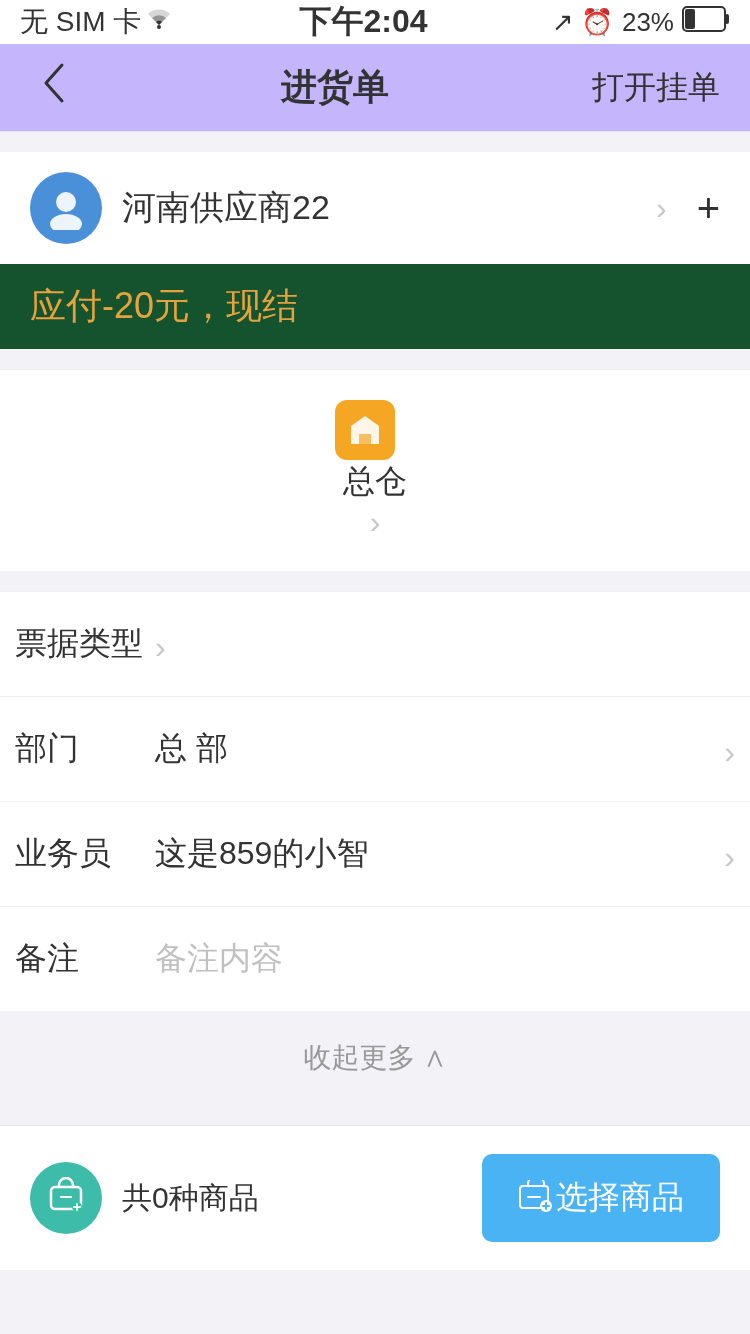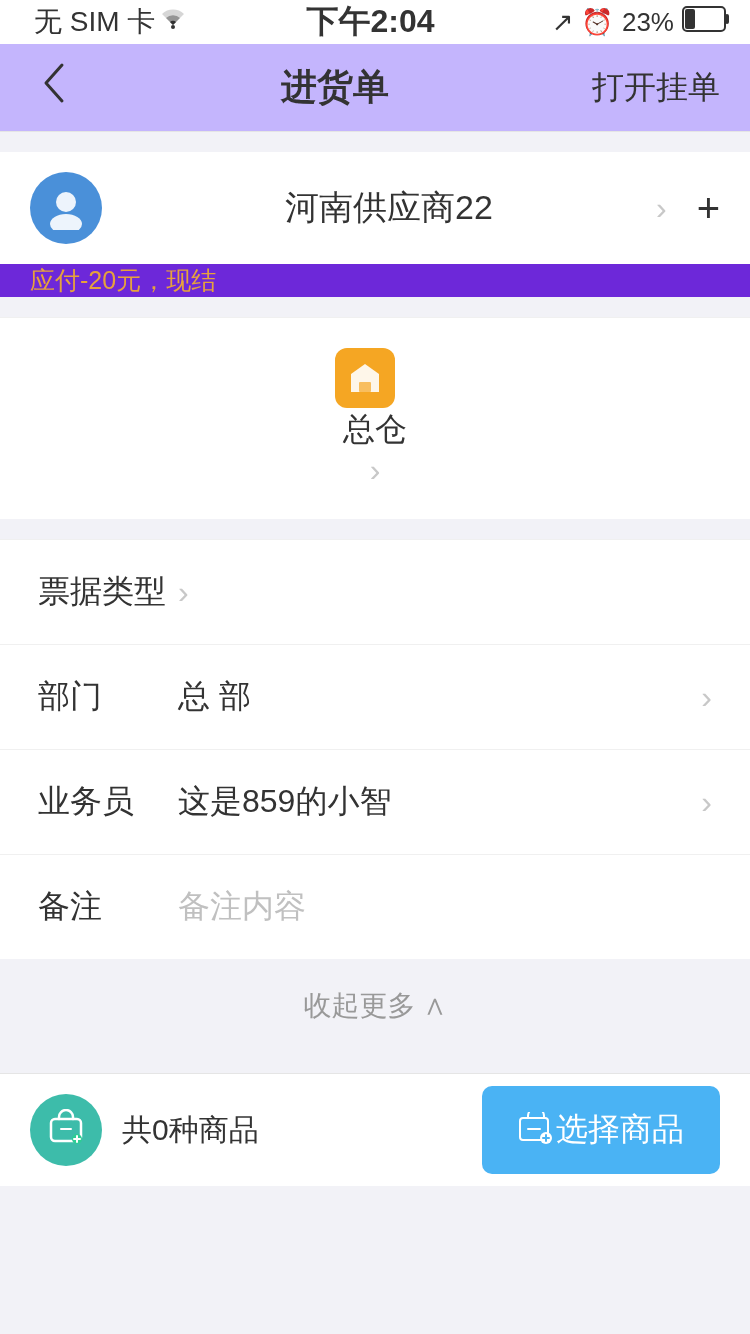"无 SIM 卡" .status-left { margin-left: 14px -> none }
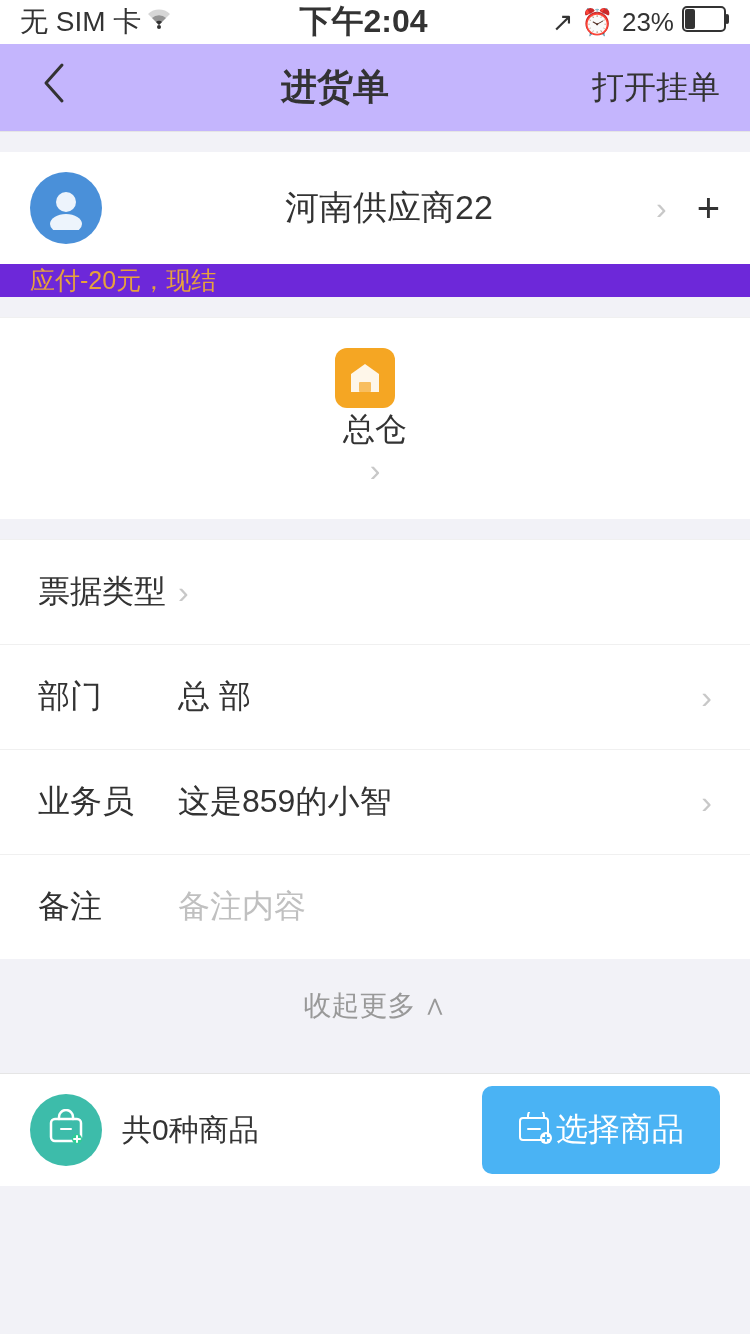"河南供应商22" .supplier-row { text-align: center -> none }
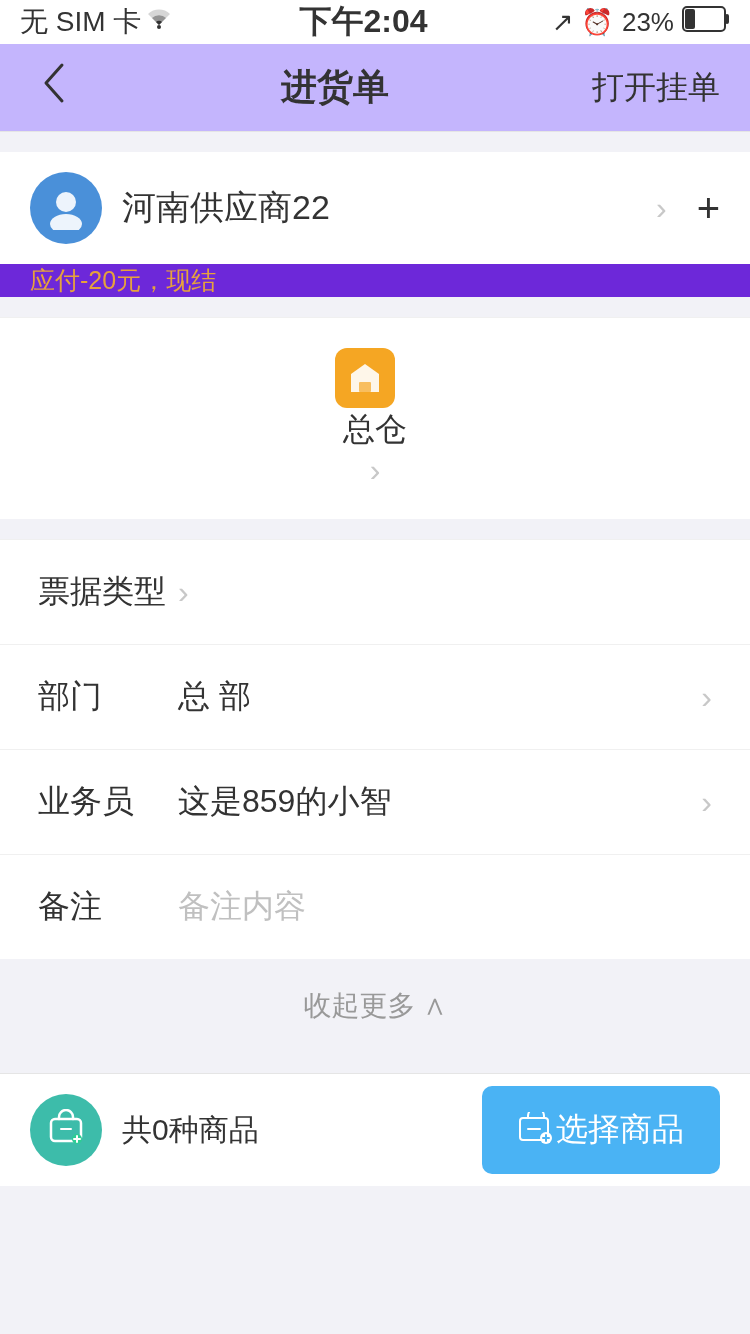"应付-20元，现结" .notice-bar { background: #6d28d9 -> #14532d; font-size: 25px -> 36px; padding: 0 30px -> 18px 30px }
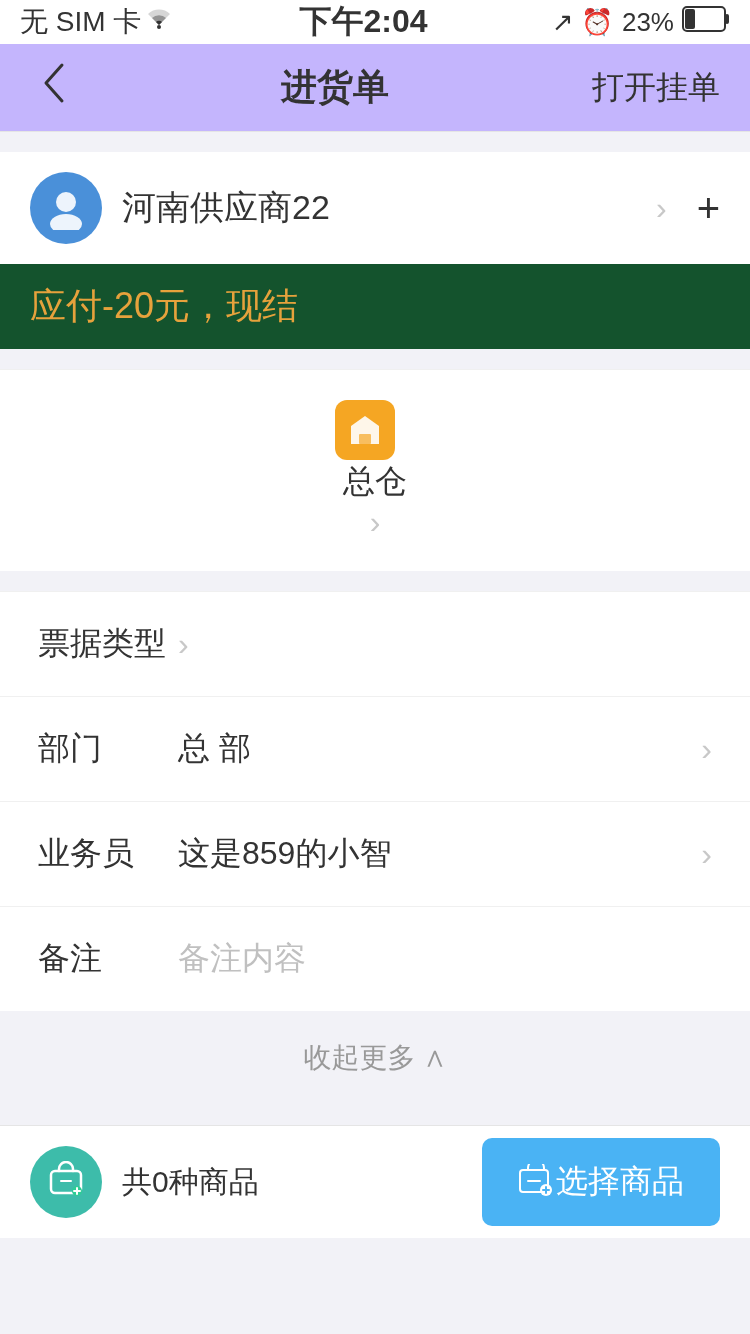"票据类型" .form-row { align-items: center -> flex-end; padding: 30px 38px -> 30px 15px }
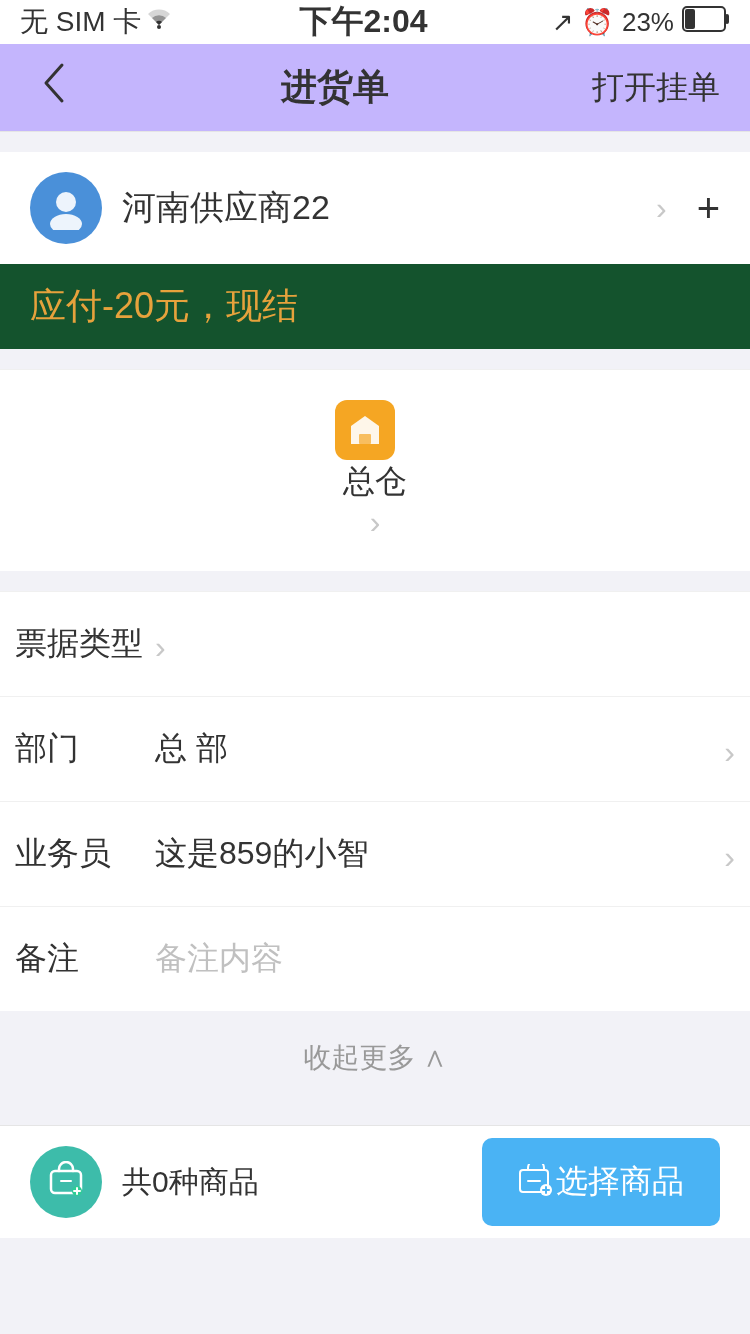"共0种商品" .bottom-bar { padding: 12px 30px -> 28px 30px }
